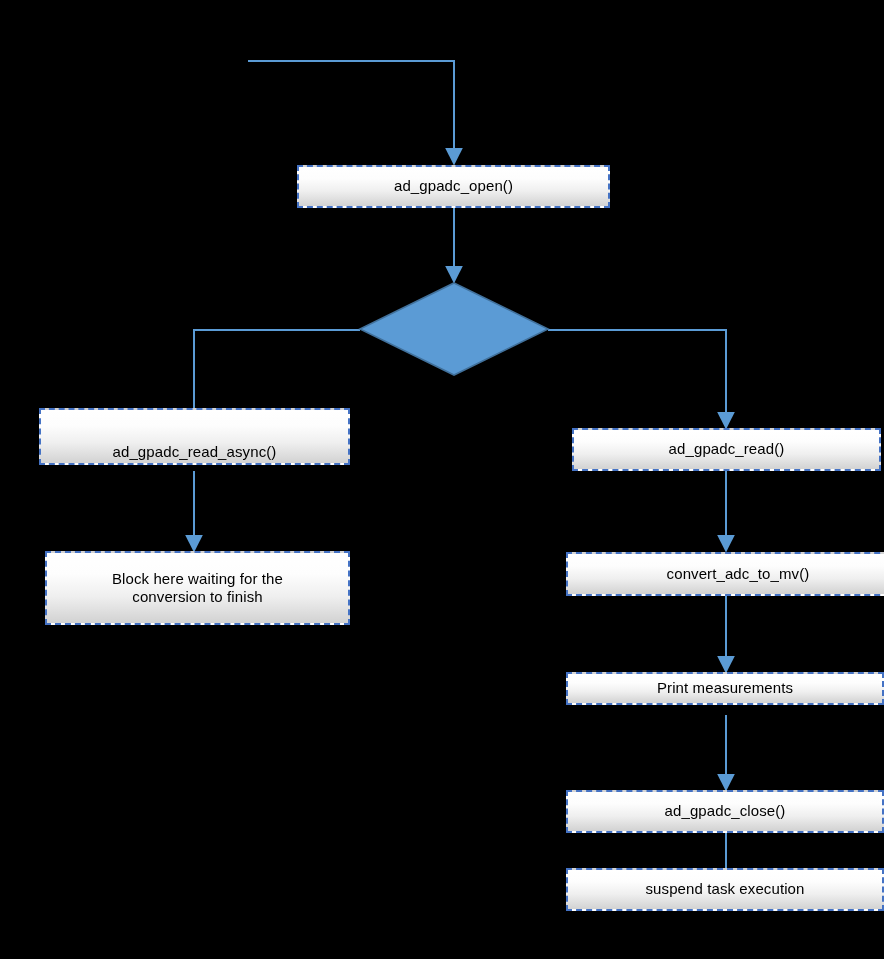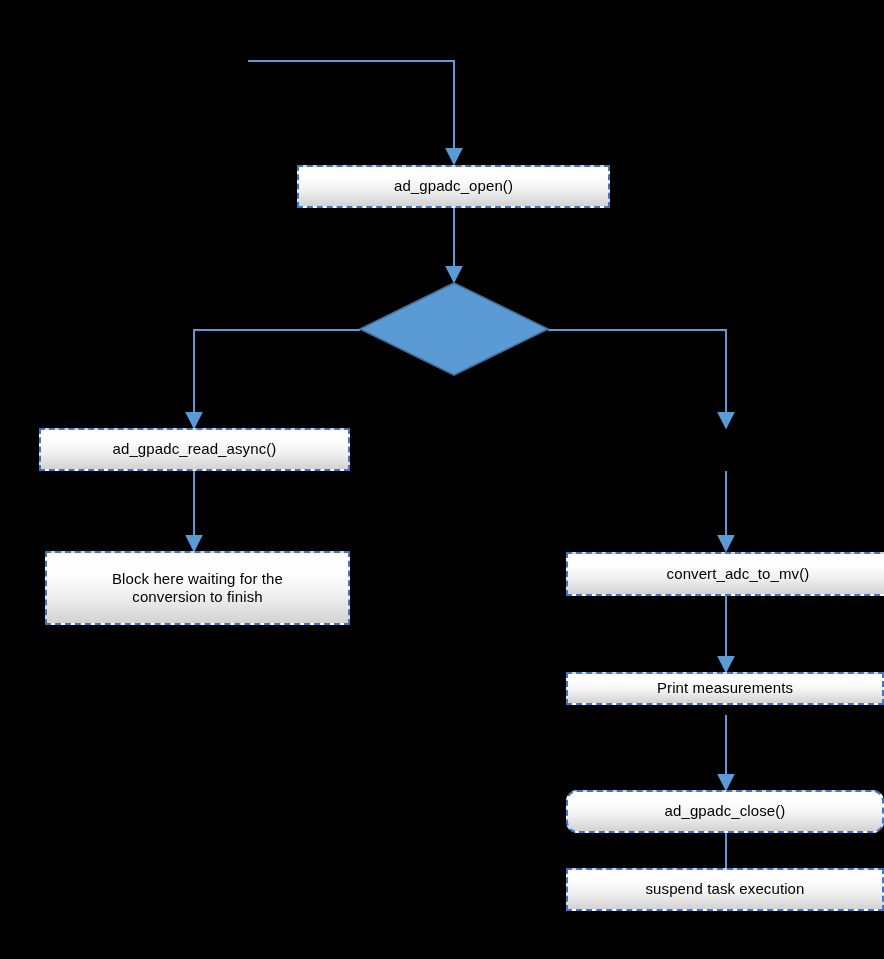"ad_gpadc_read_async()" div.node-box { align-items: none -> flex-end; height: 43px -> 57px; top: 428px -> 408px }
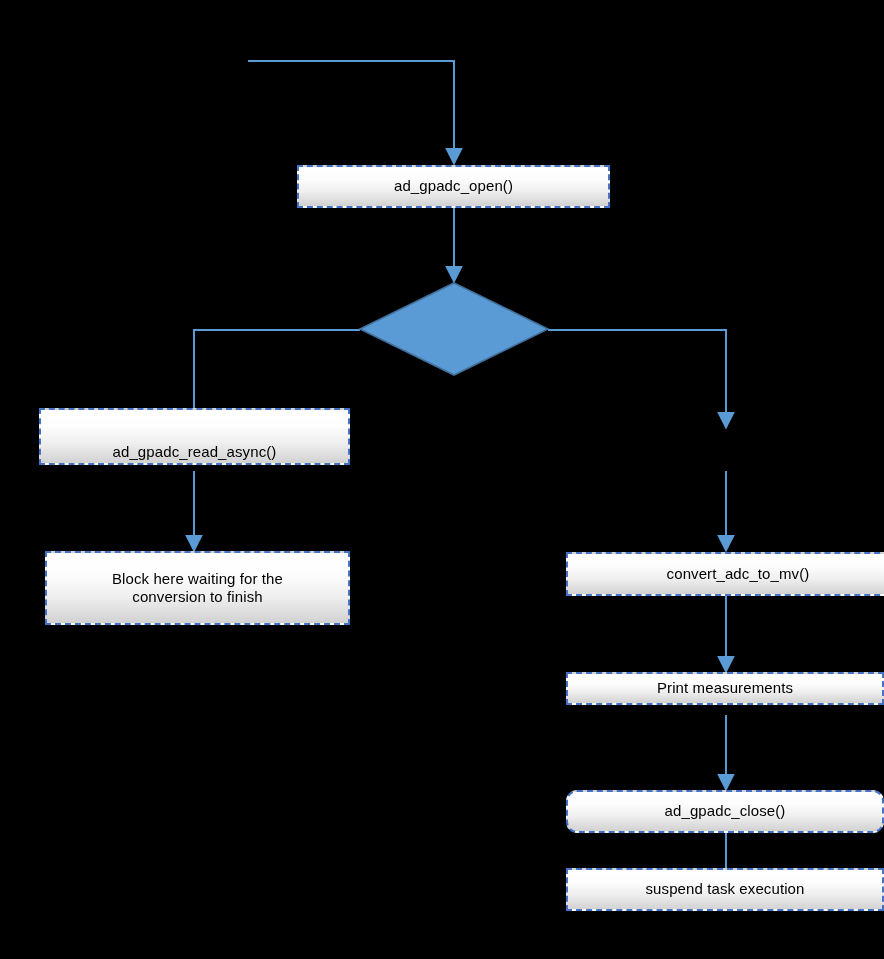"ad_gpadc_read()" div.node-box { html: none -> <div> <span>ad_gpadc_read()</span> </div> }
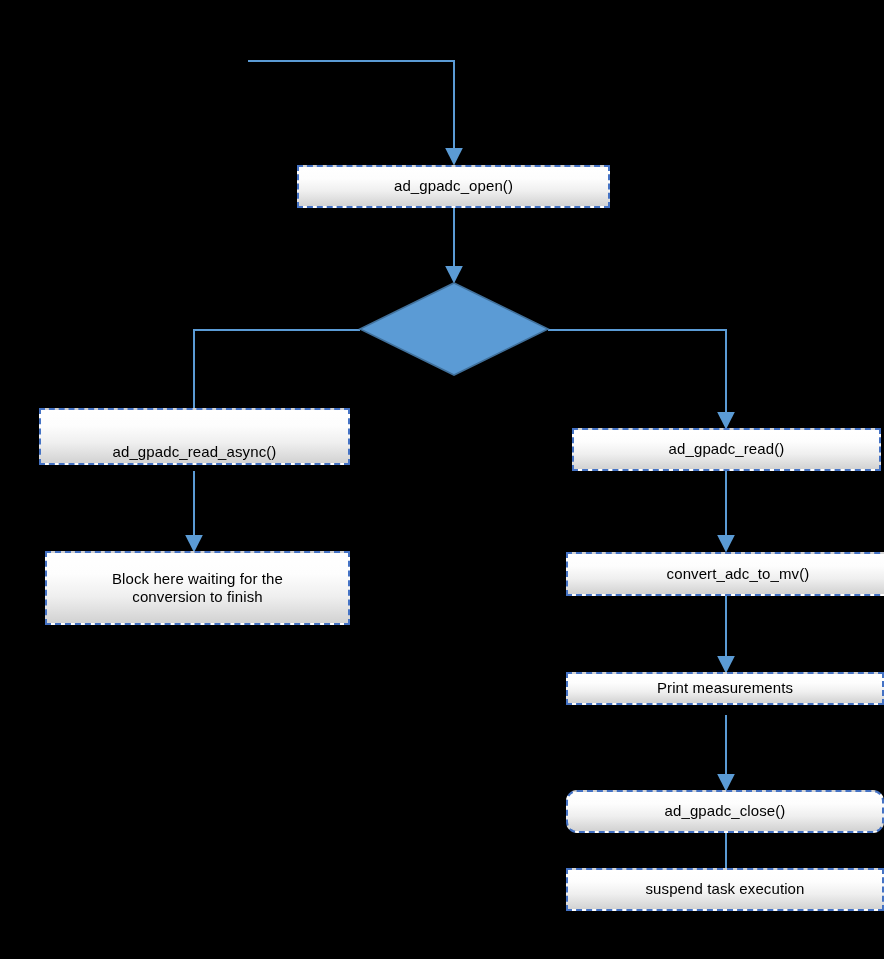"ad_gpadc_close()" div.node-box { border-radius: 11px -> none }
